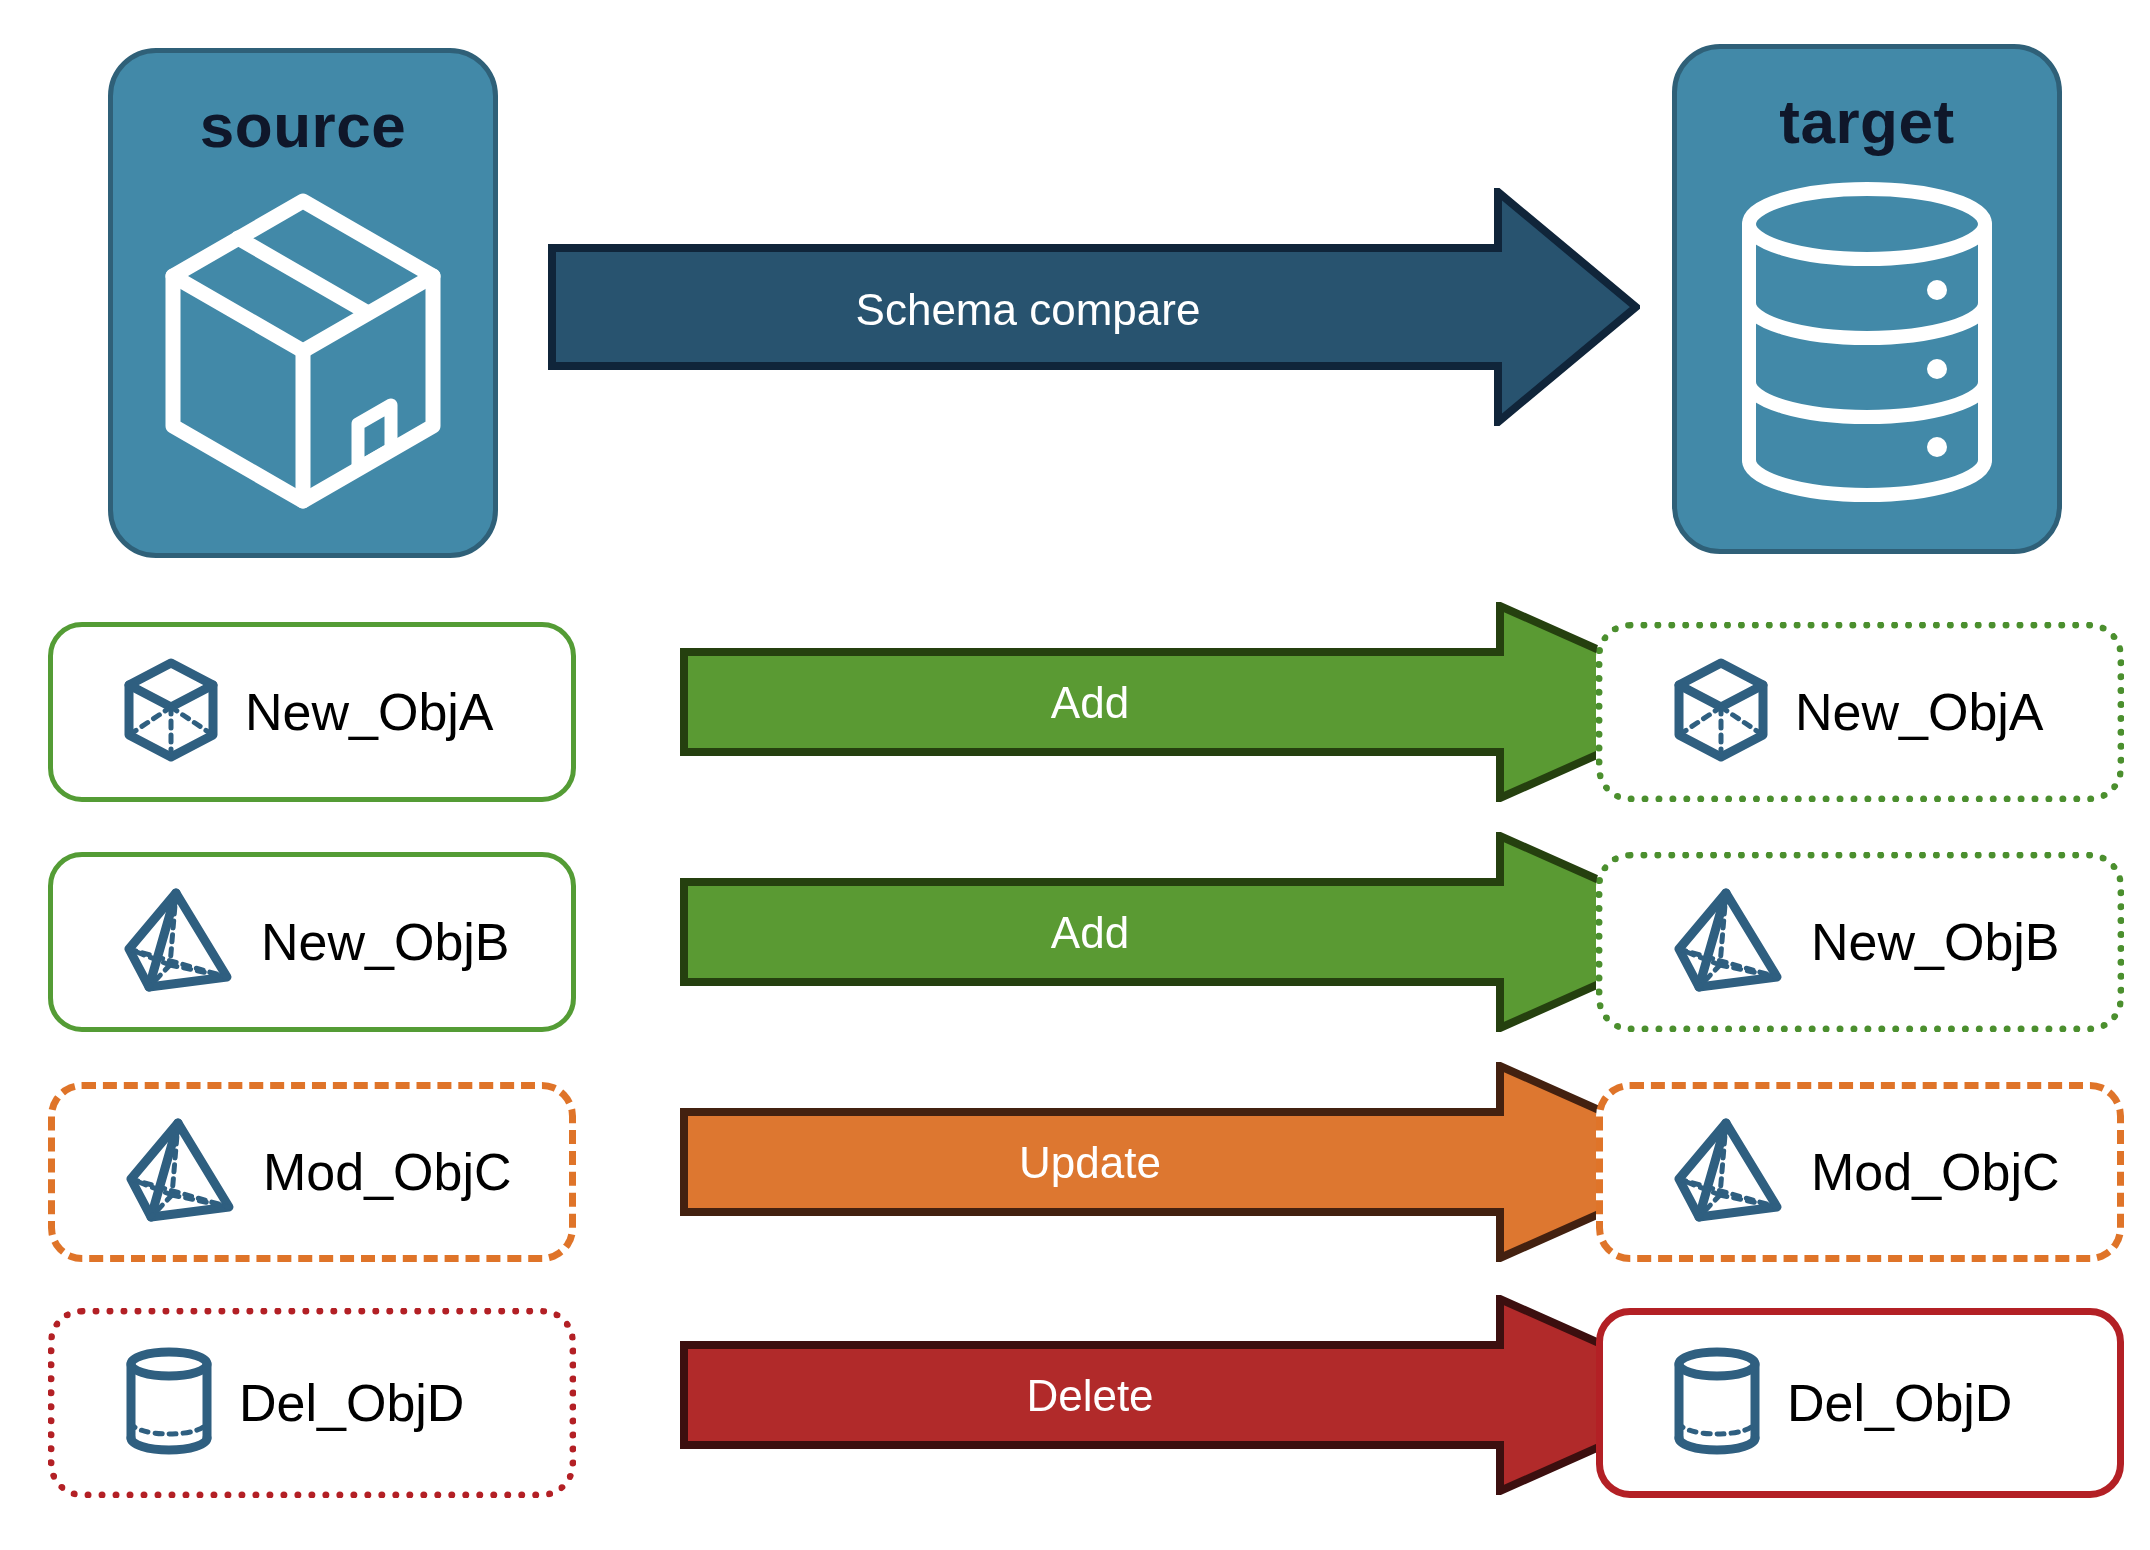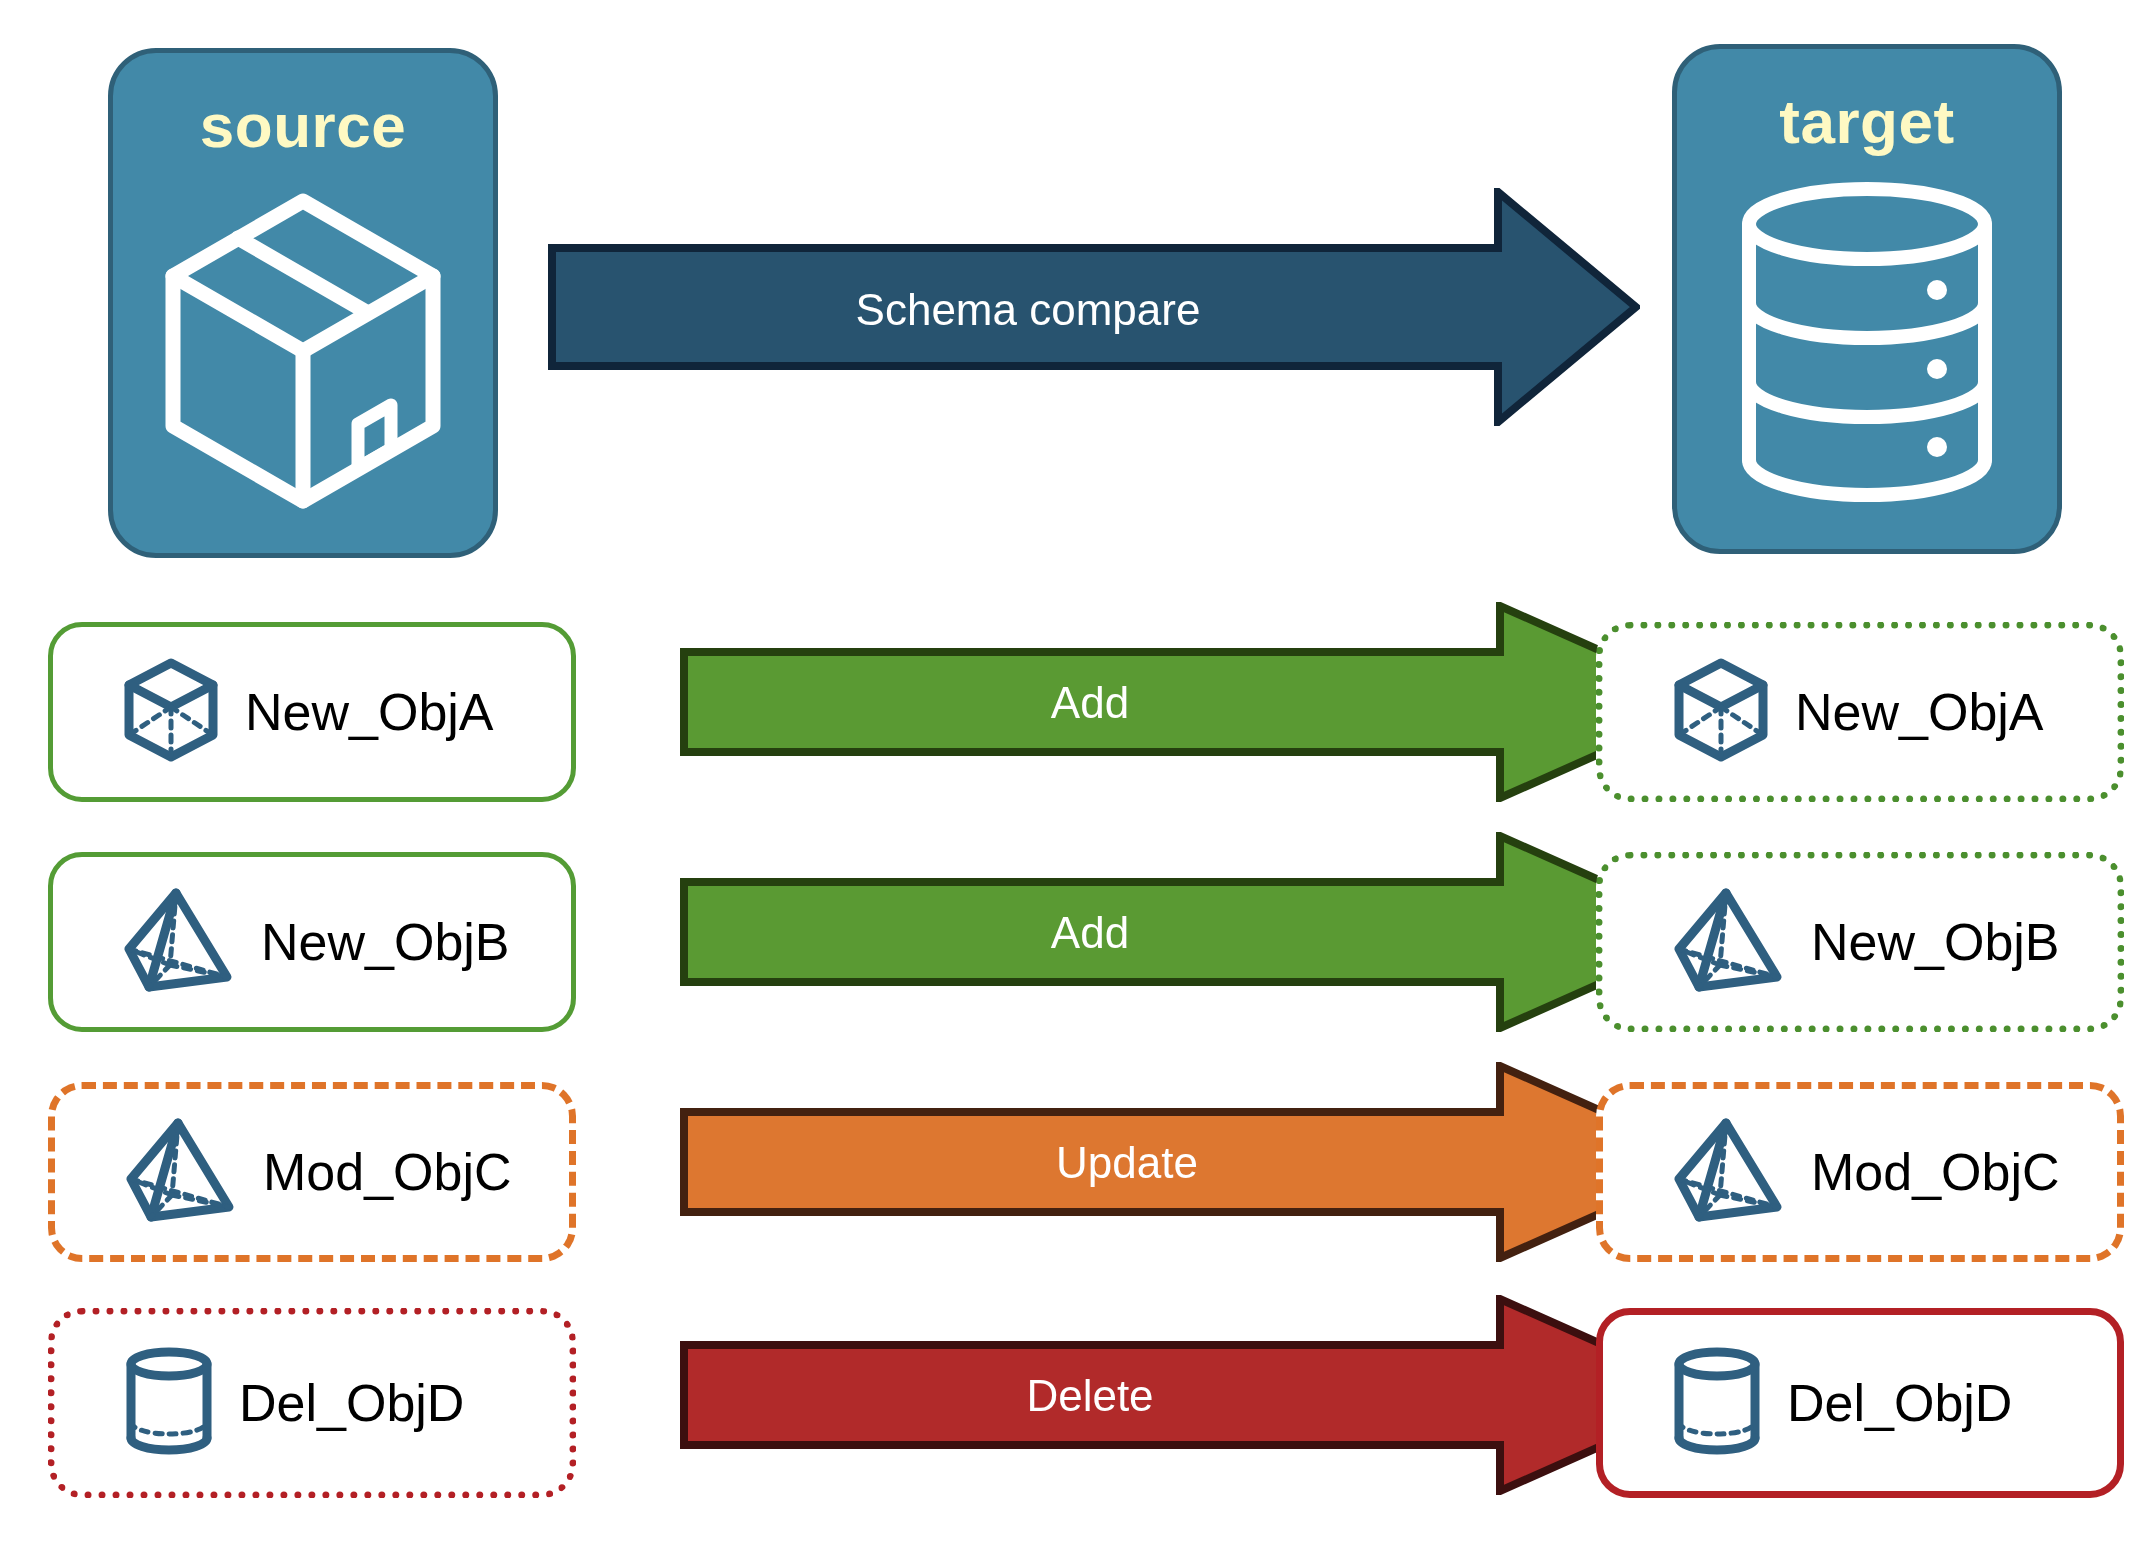"source" .endpoint-title { color: #fef9c3 -> #0f172a }
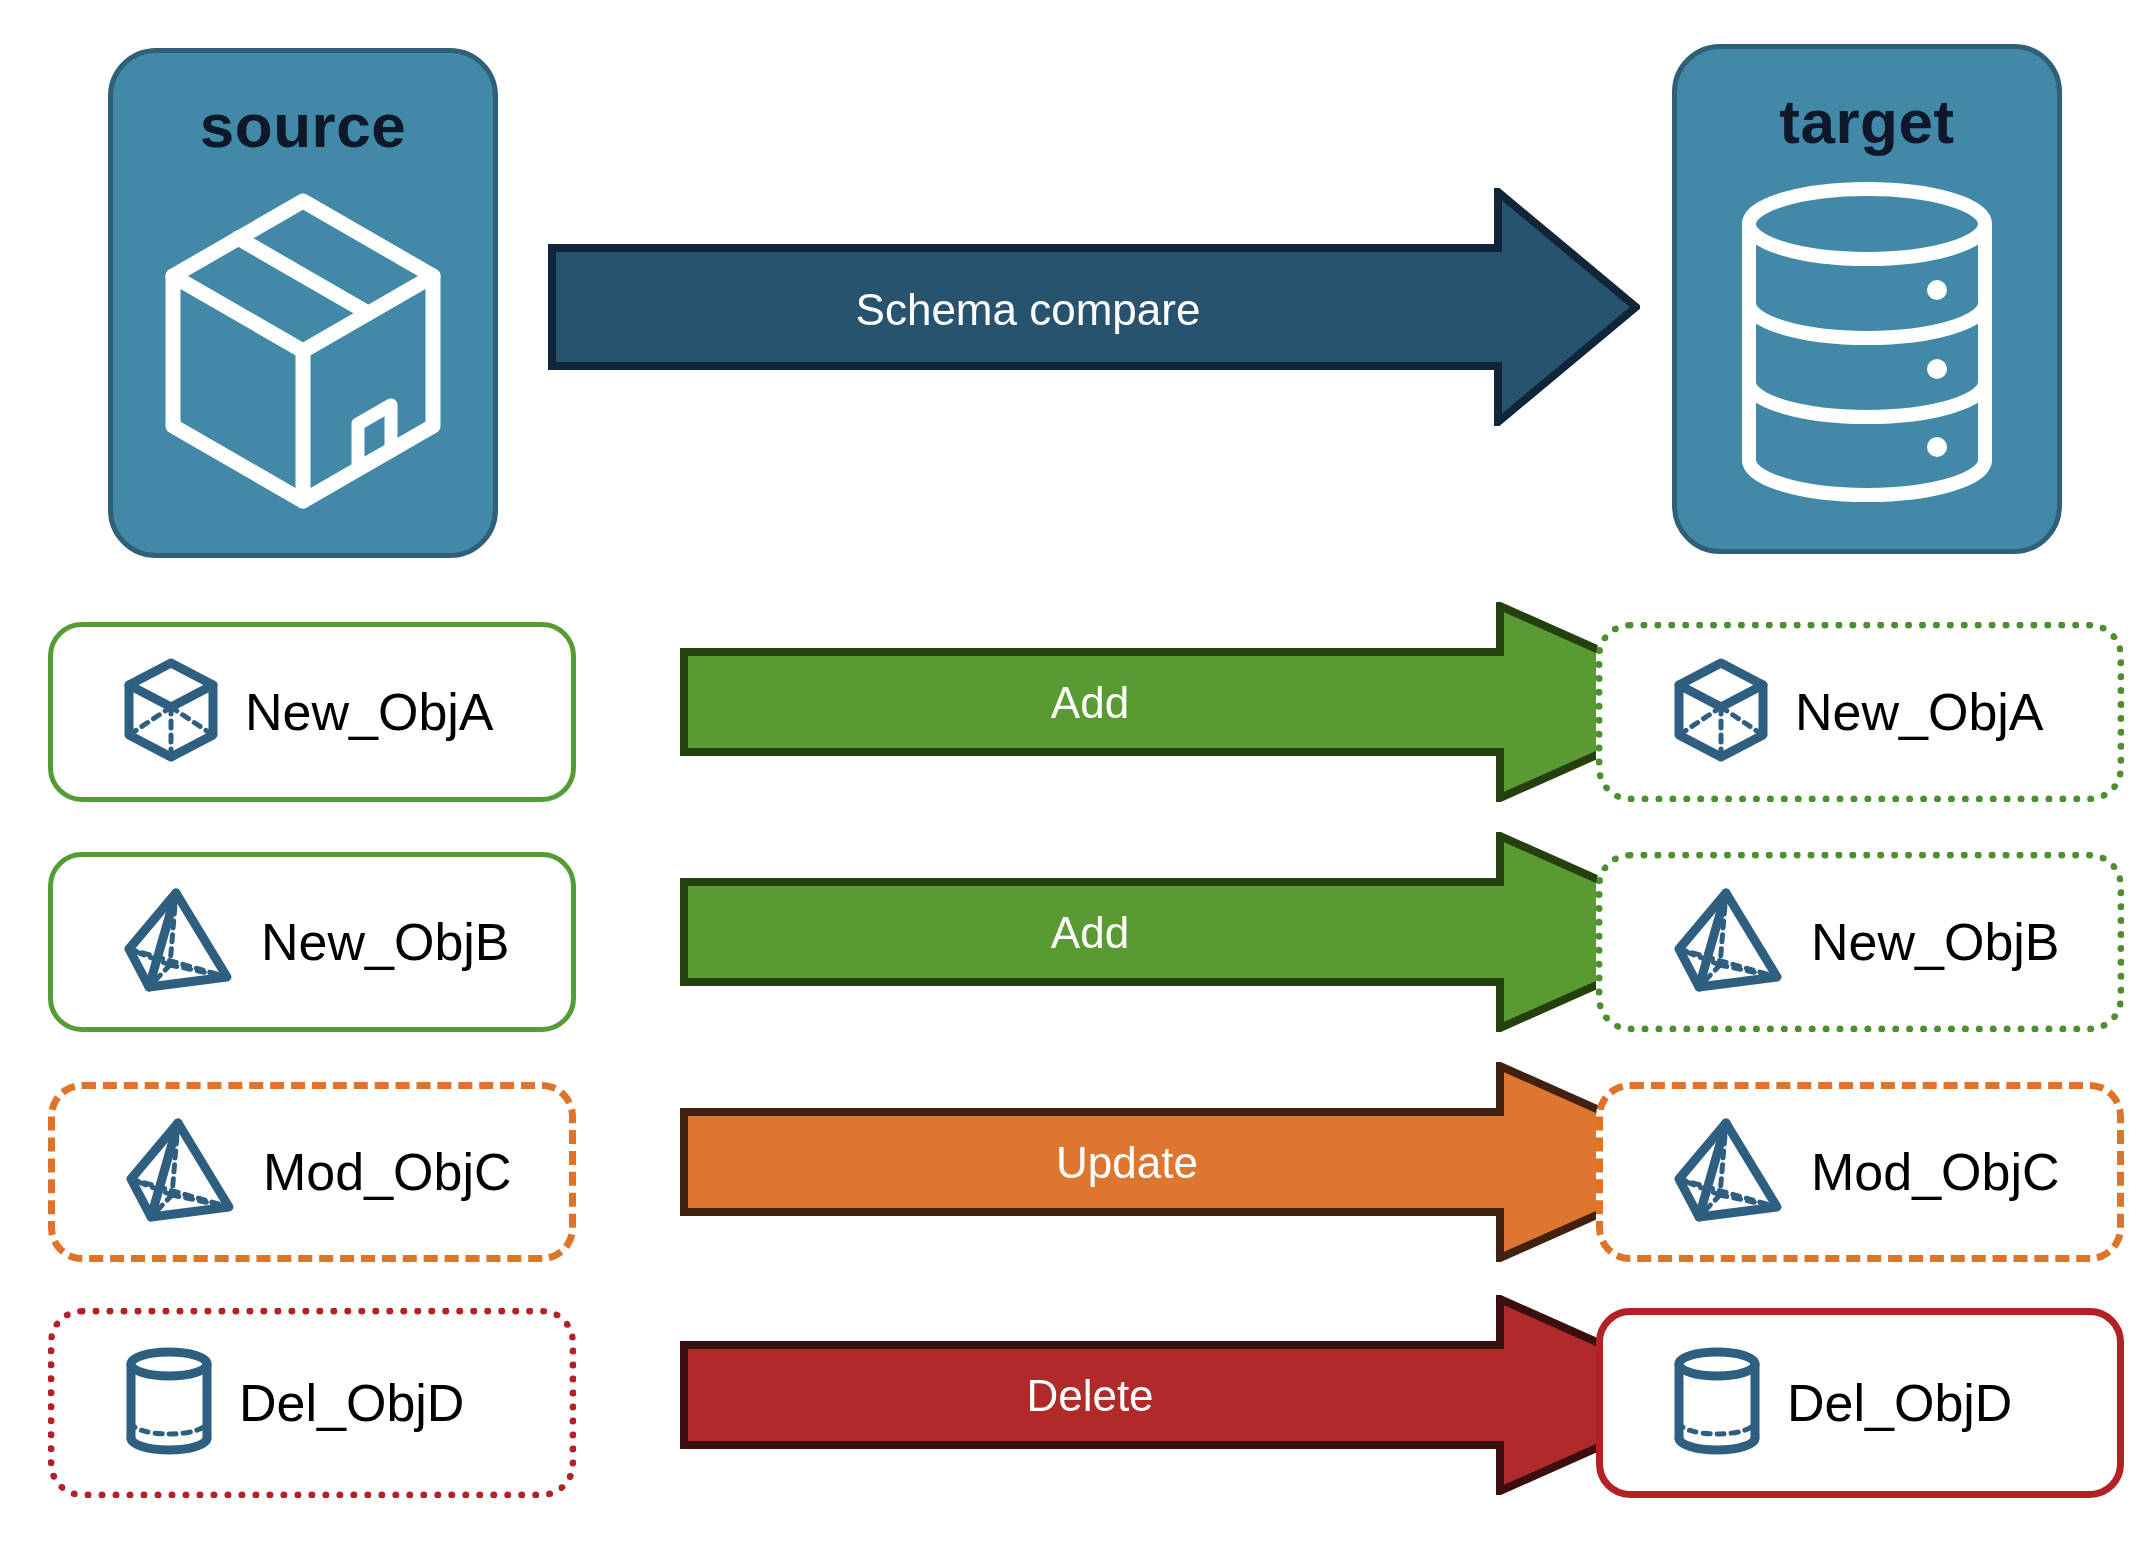"Update" div.row-arrow-label { padding-left: 37px -> none }
